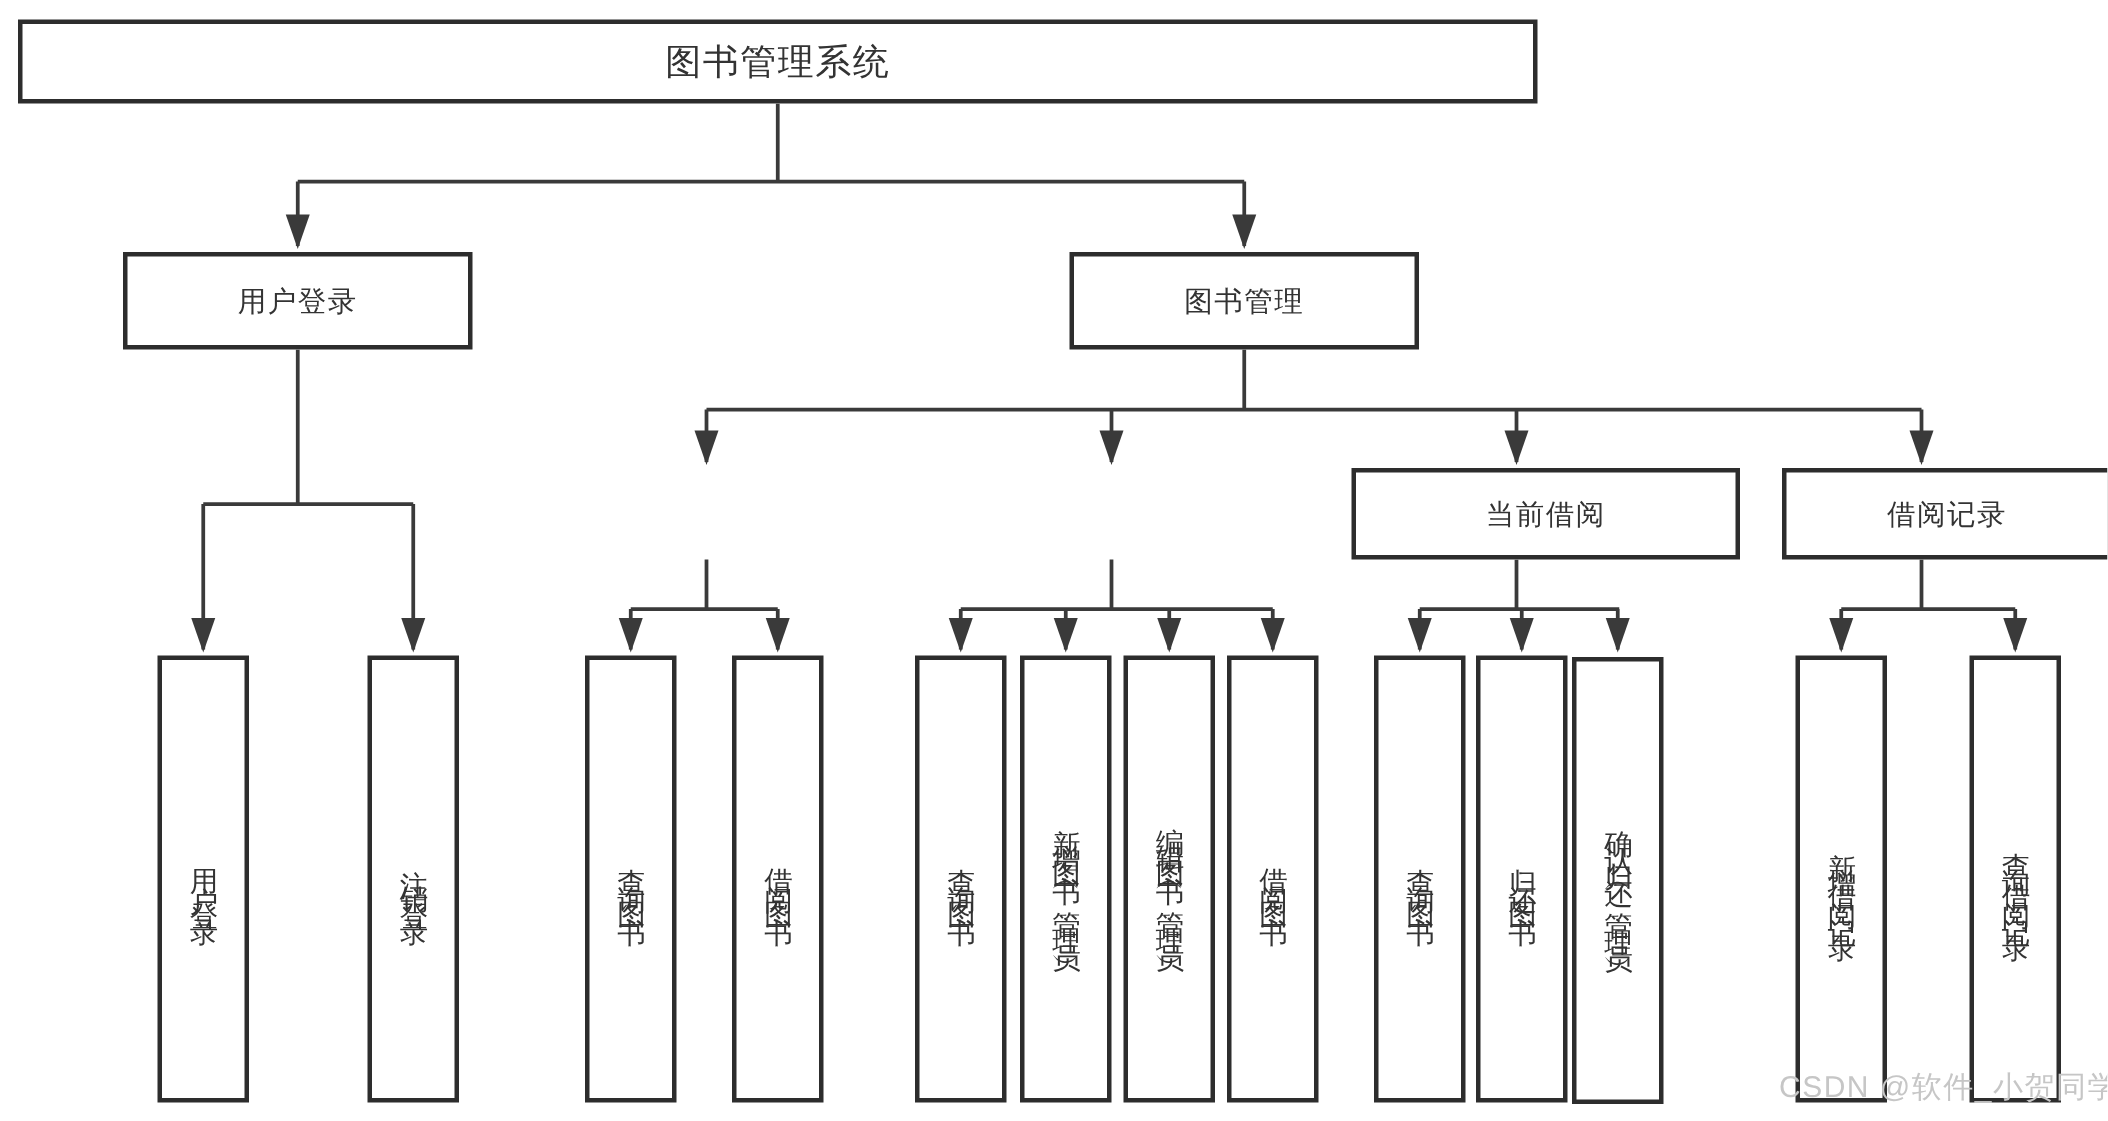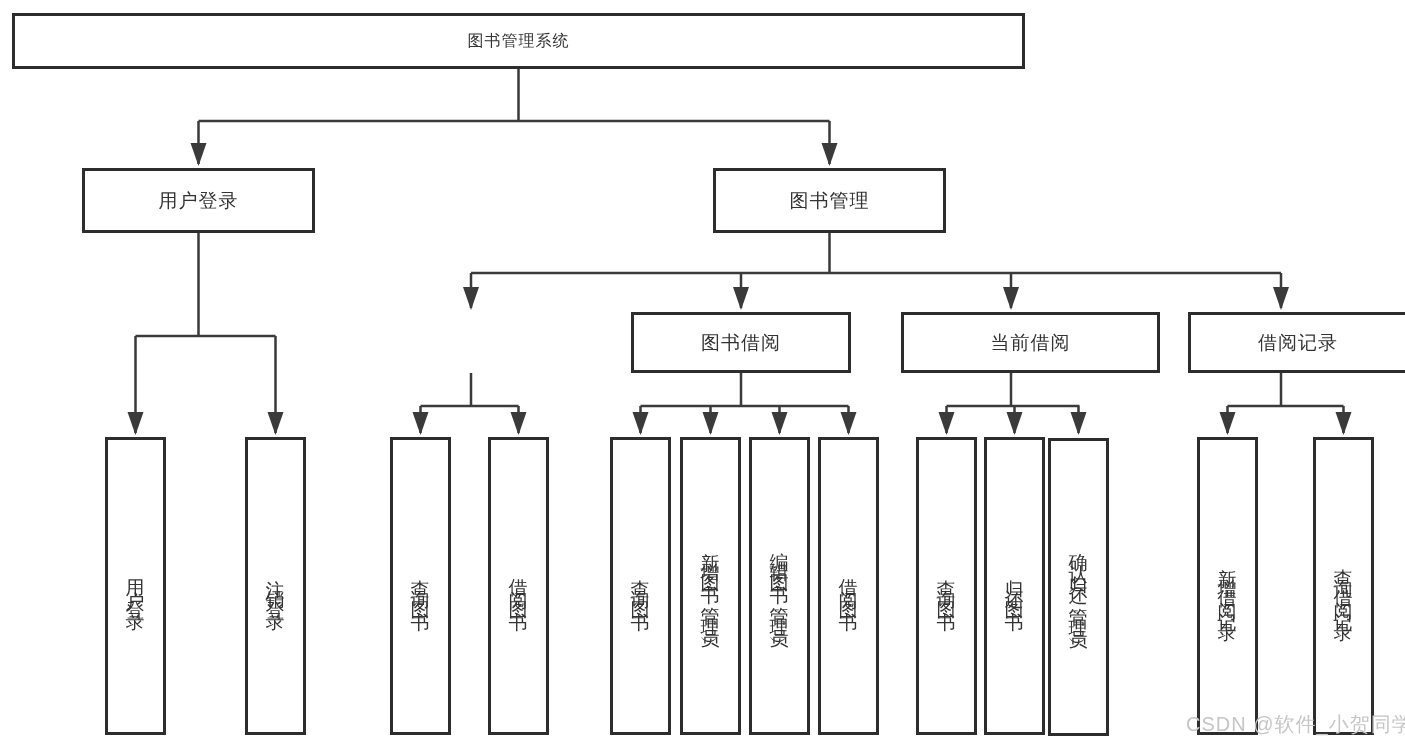"图书管理系统" .hbox.root { font-size: 16px -> 24px }
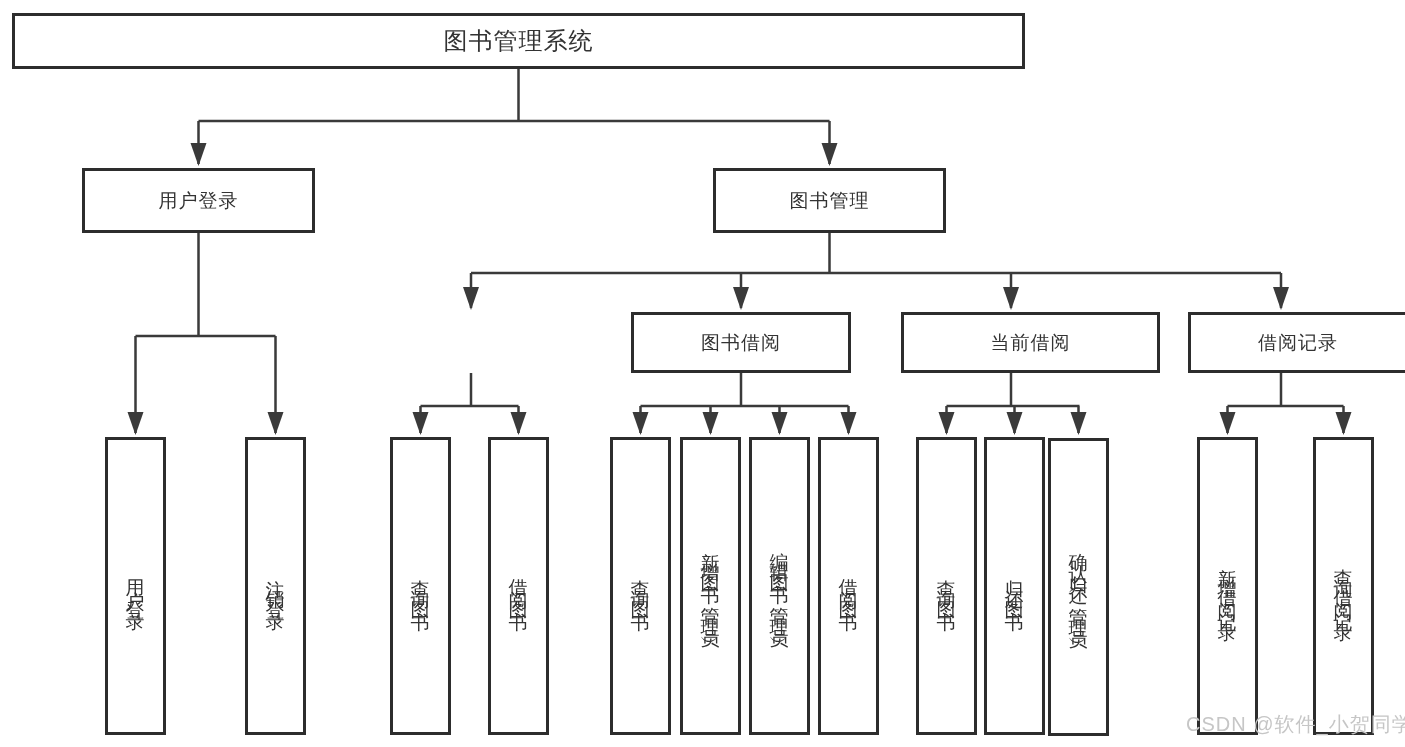"图书借阅" div.hbox { html: <div> <span>图书借阅</span> </div> -> none }
